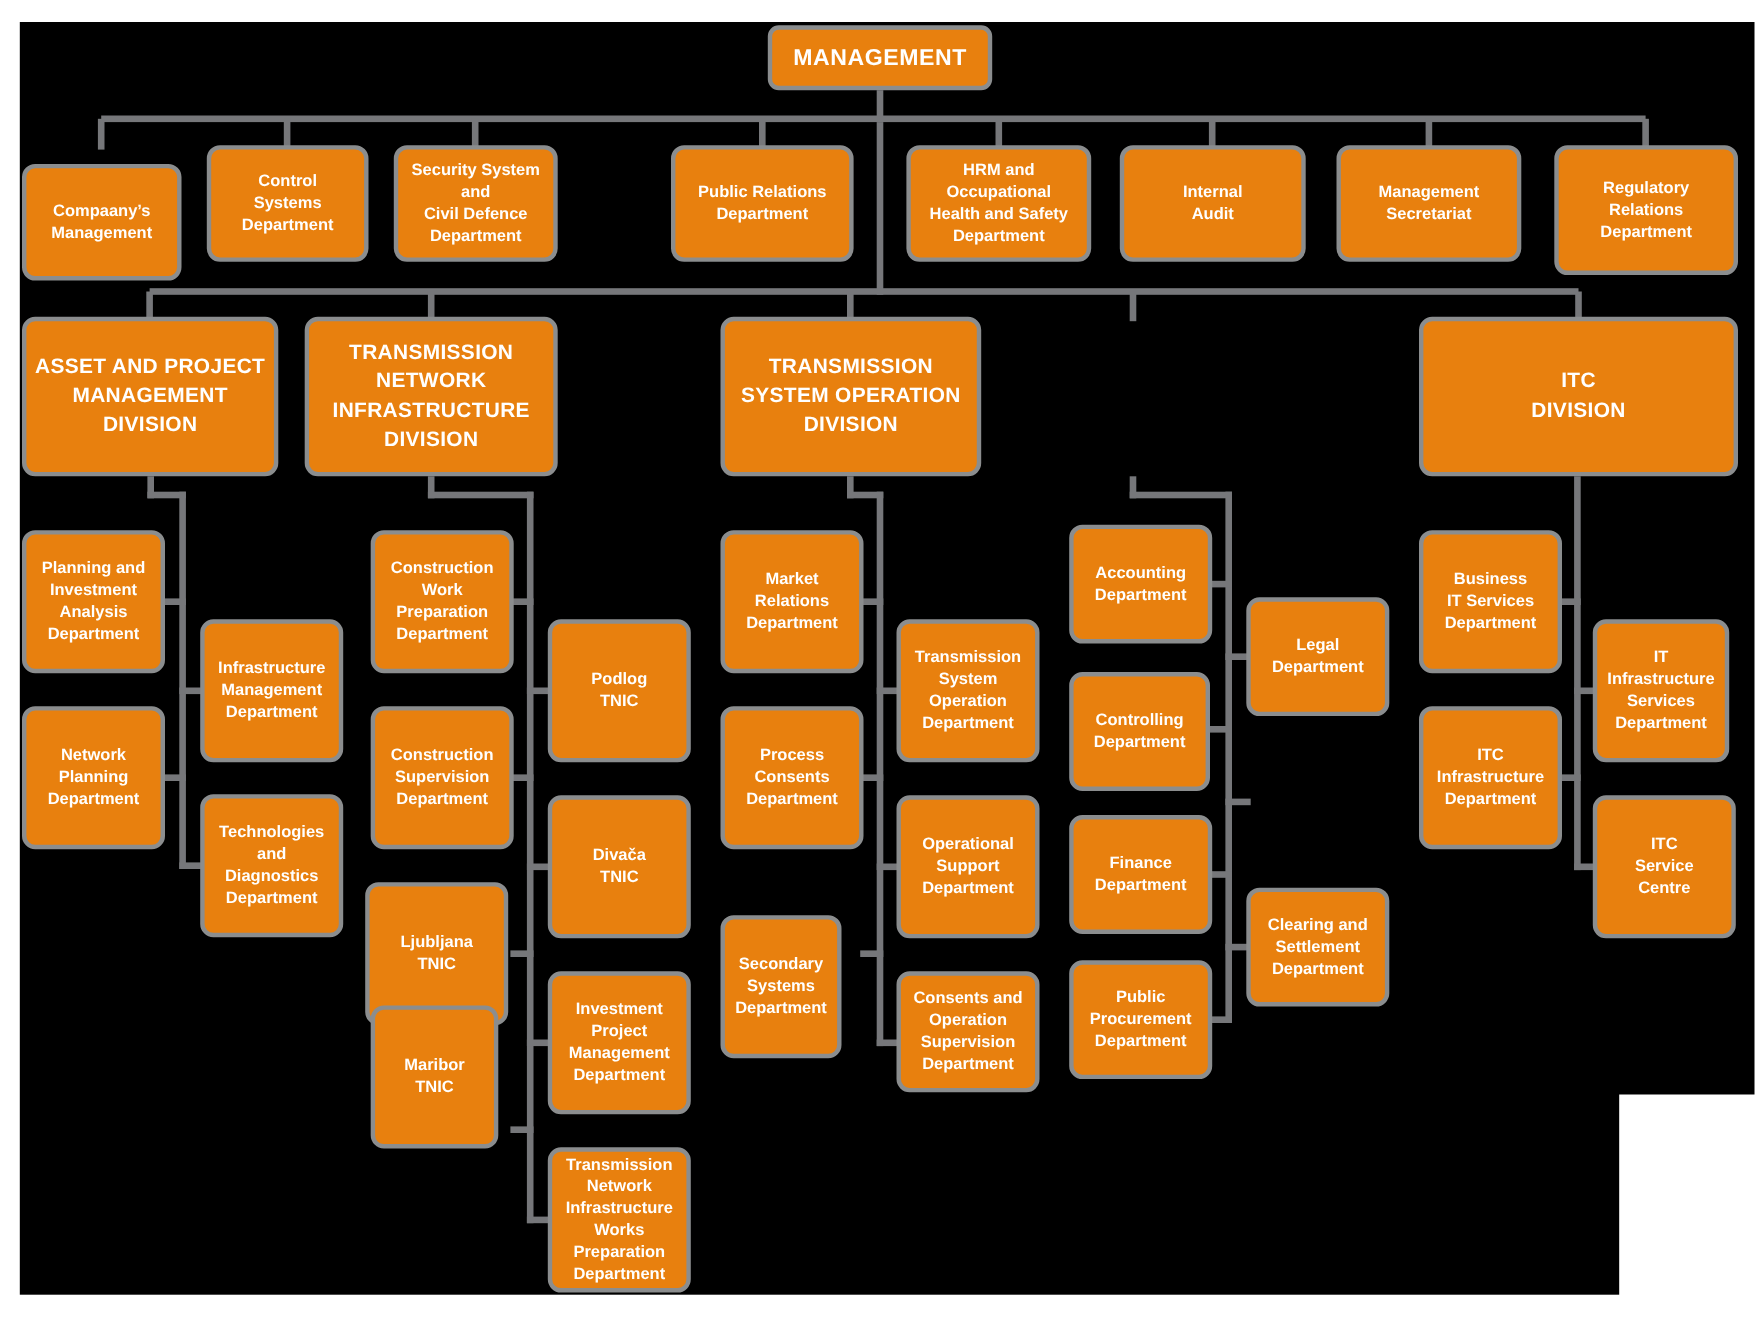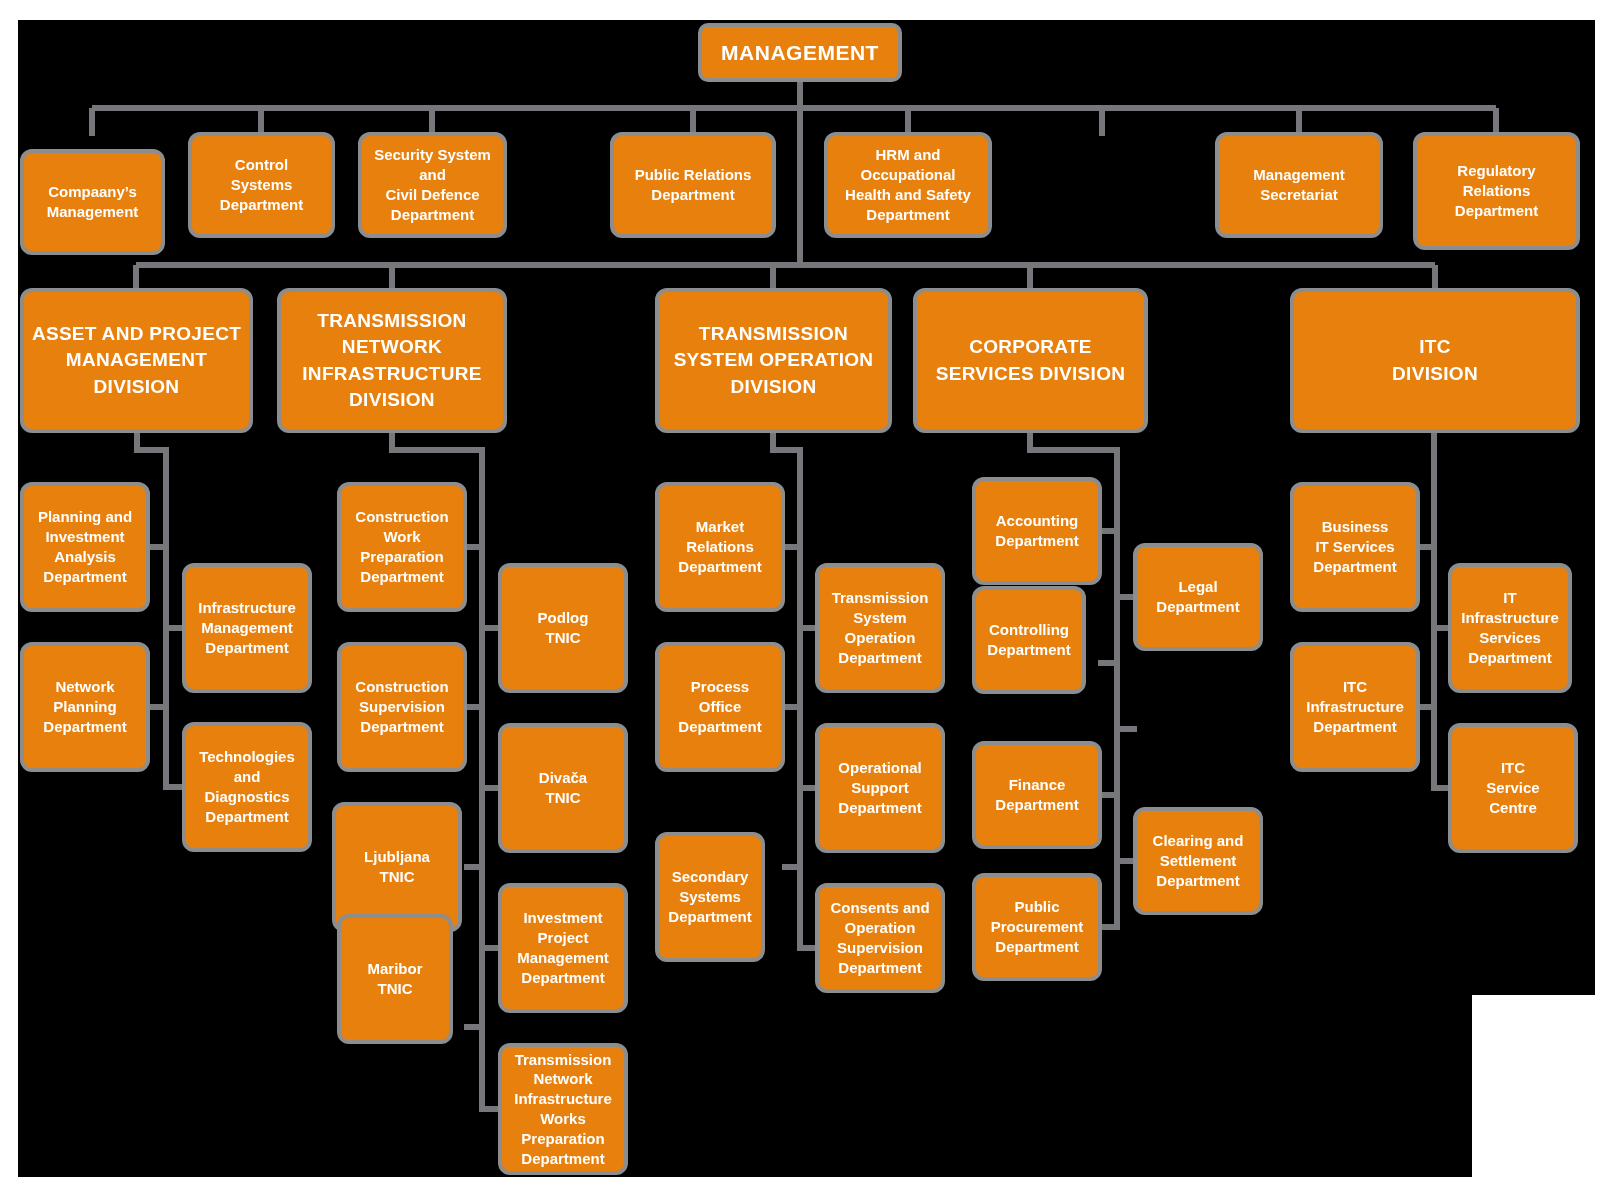"Internal" div.box { html: none -> <div>Internal Audit</div> }
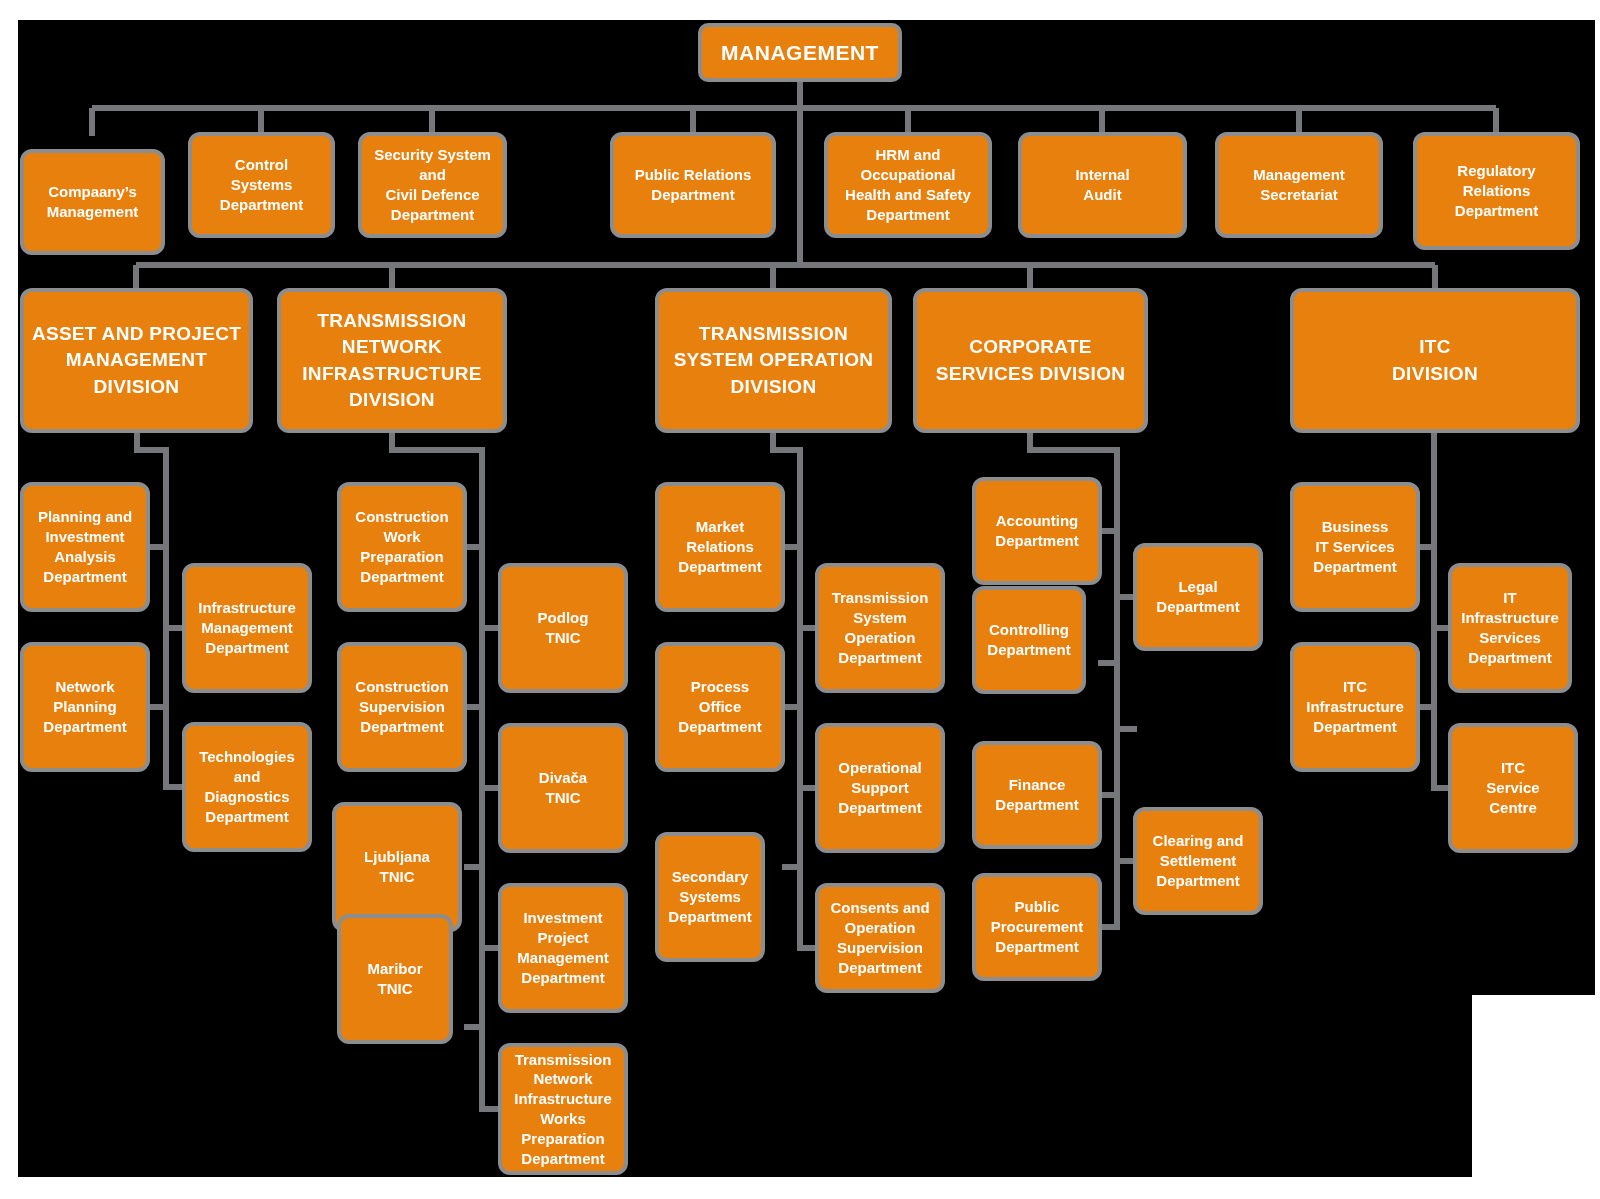"CORPORATE" div.box { html: <div>CORPORATE SERVICES DIVISION</div> -> none }
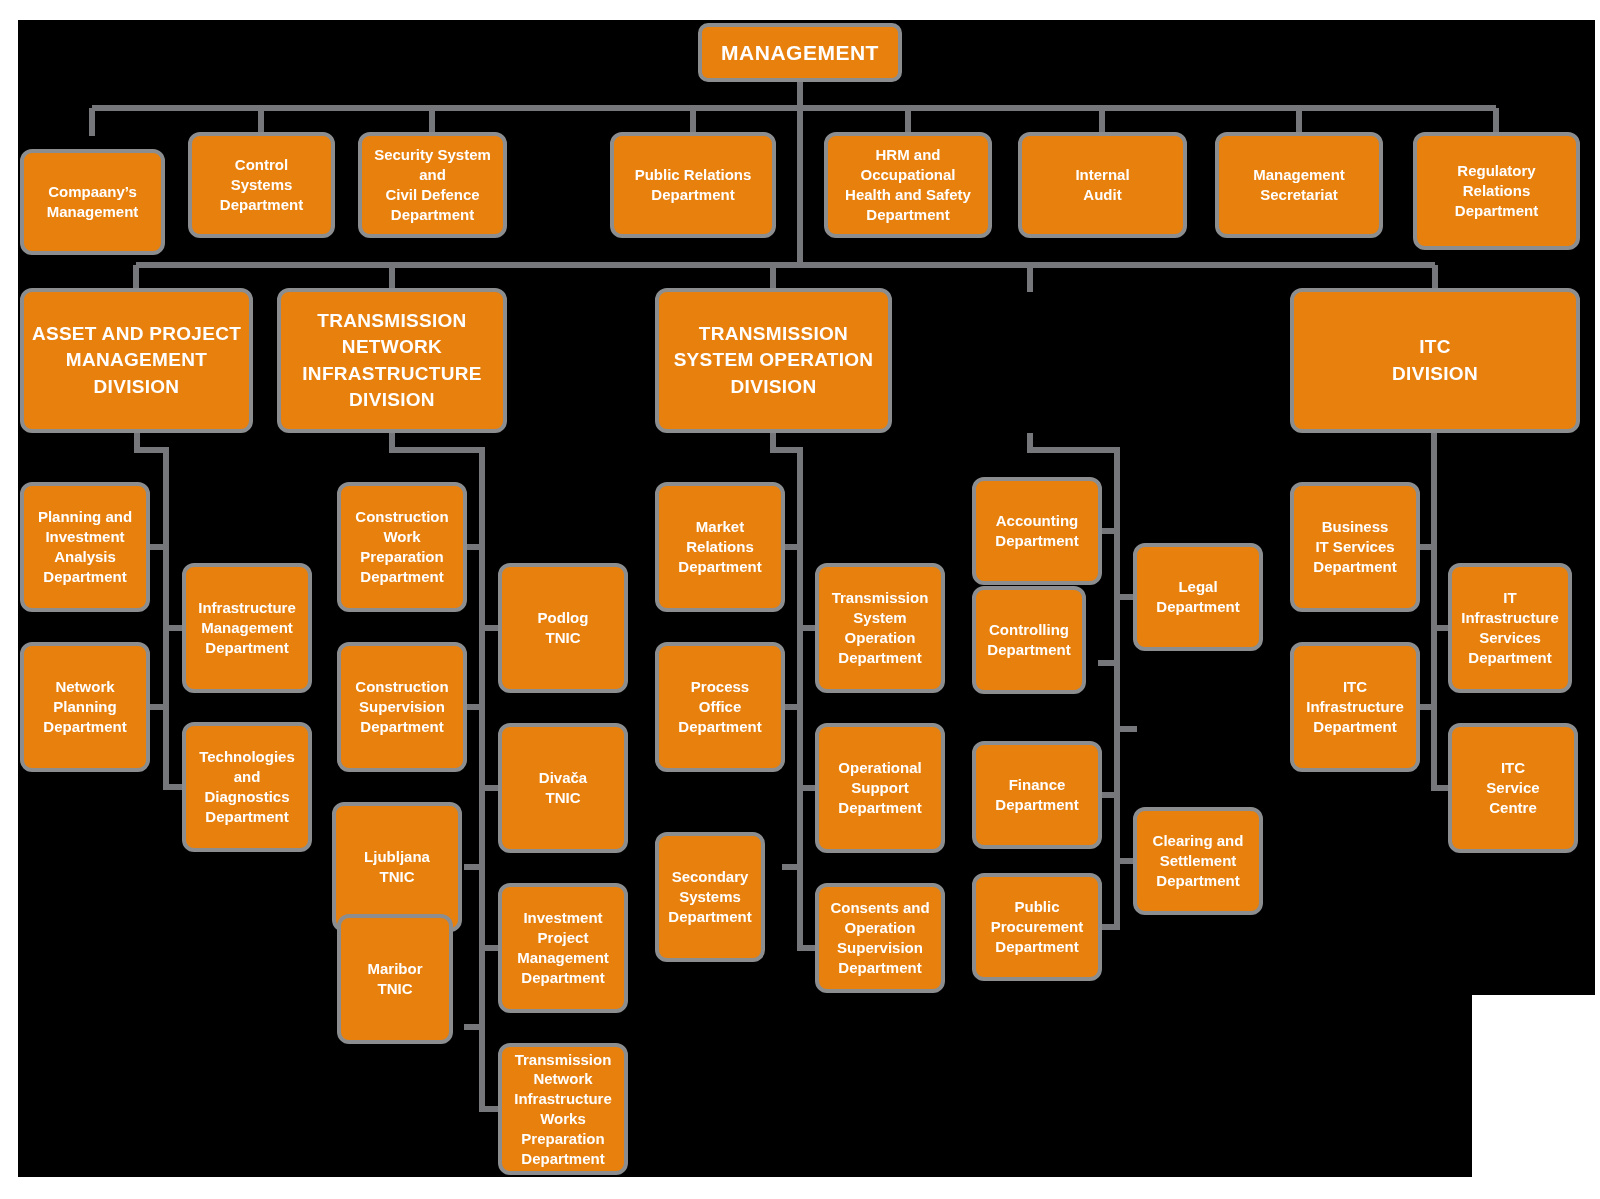"Controlling" div.box { top: 586px -> 611px; width: 114px -> 128px }
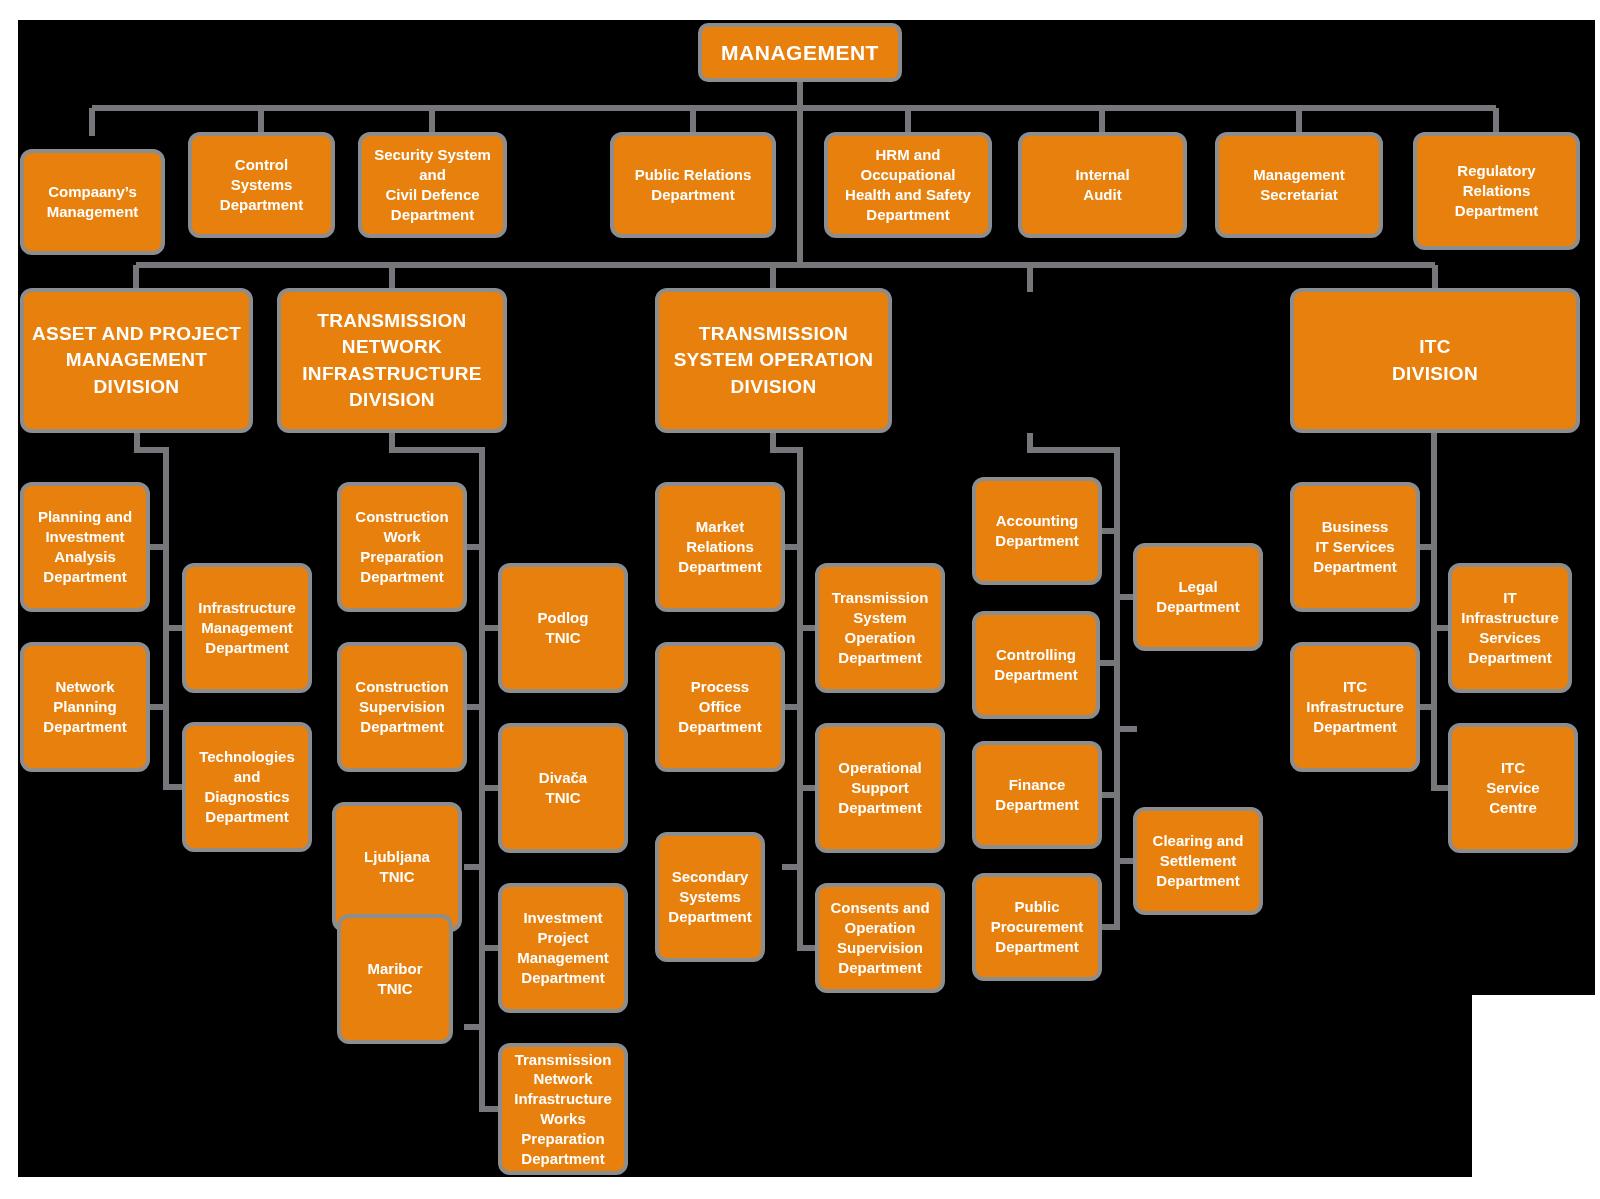"Process" div.box { text: Office -> Consents }
